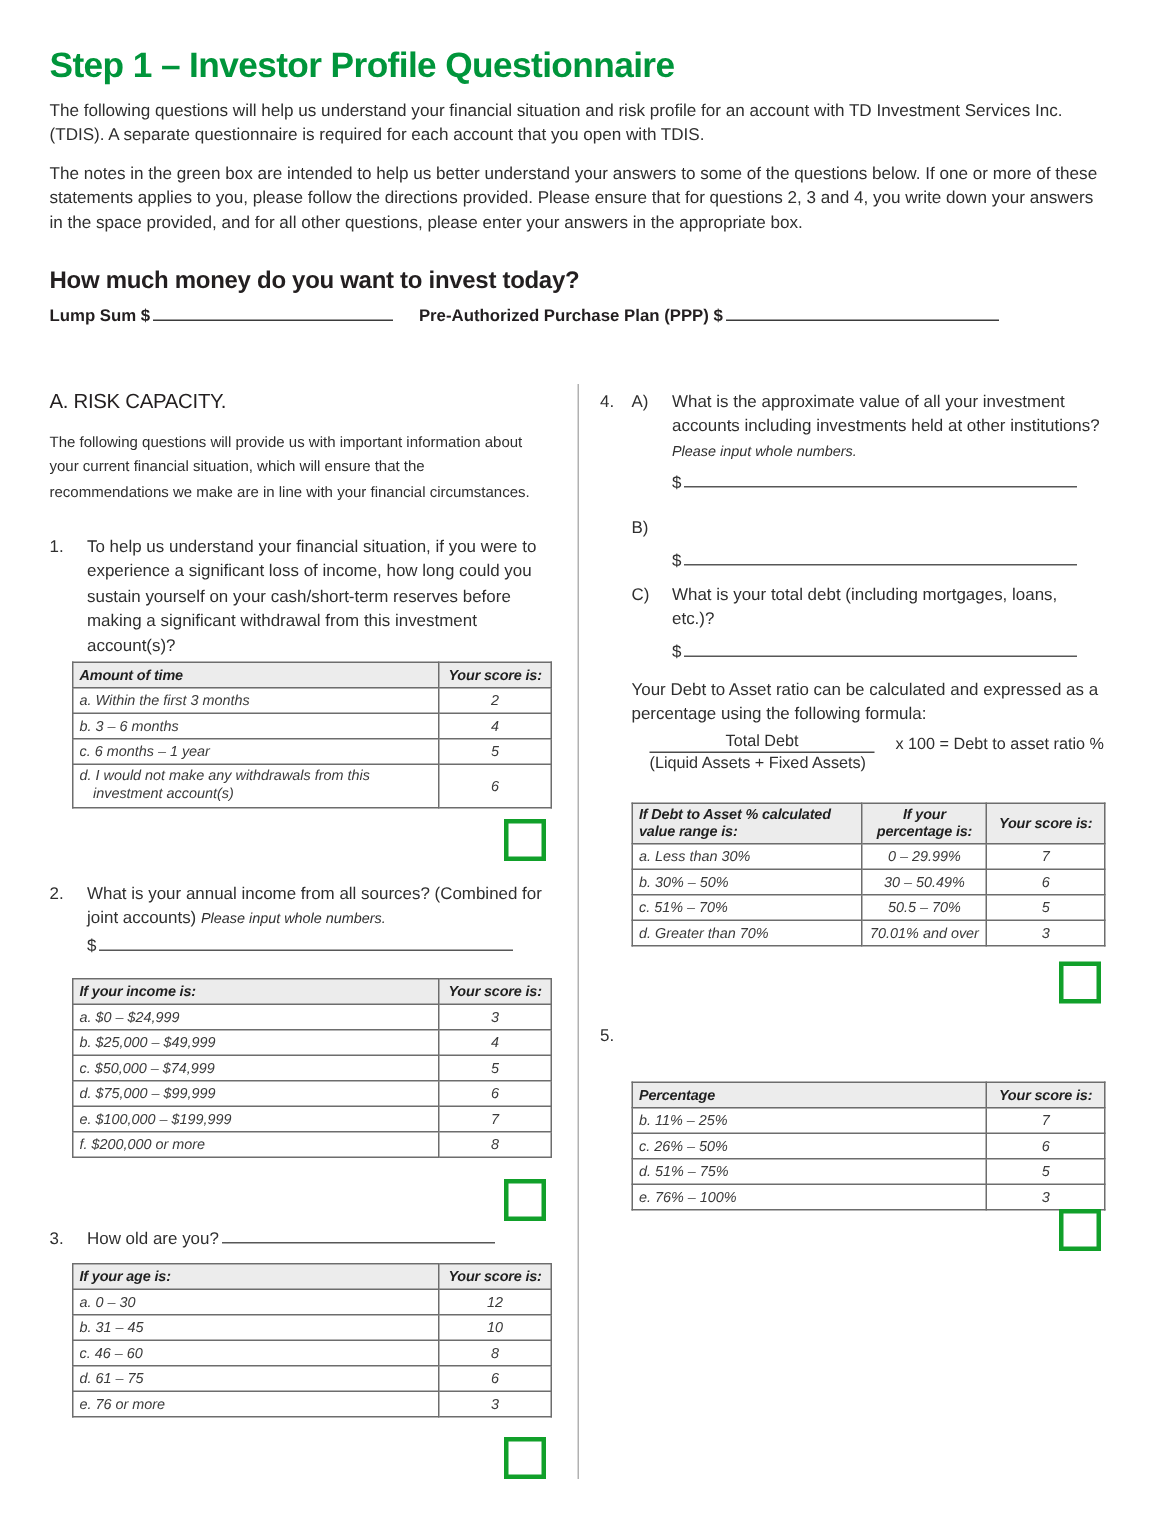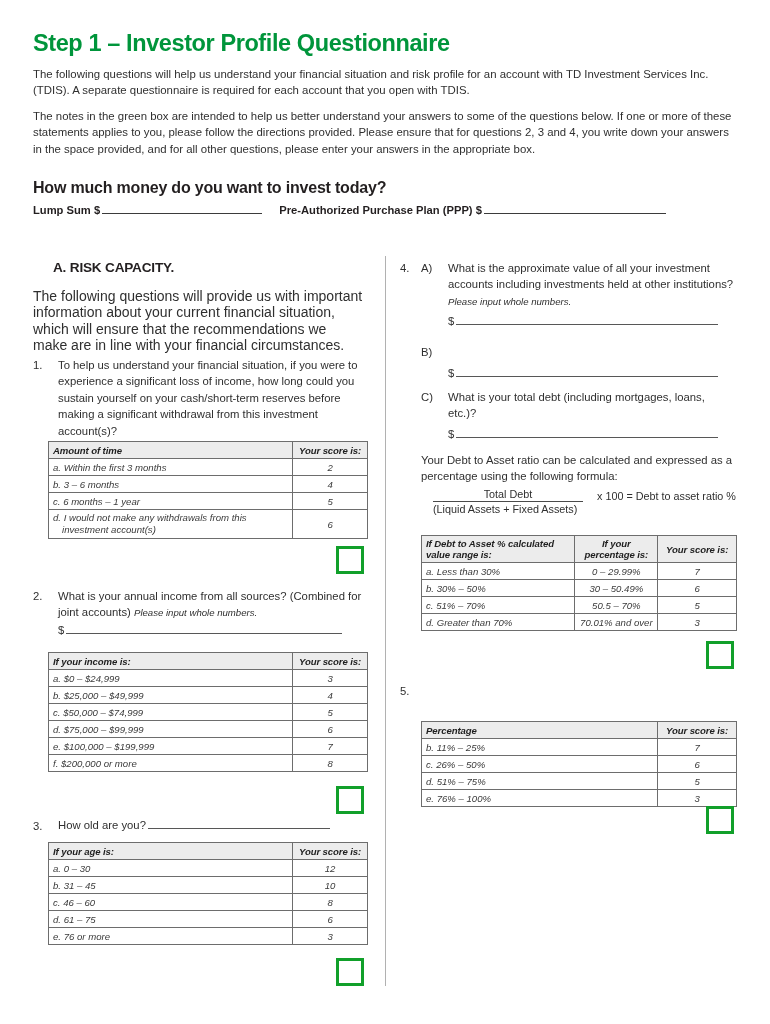"A. RISK CAPACITY." .sec-head { font-weight: bold -> normal; margin-left: 20px -> none }
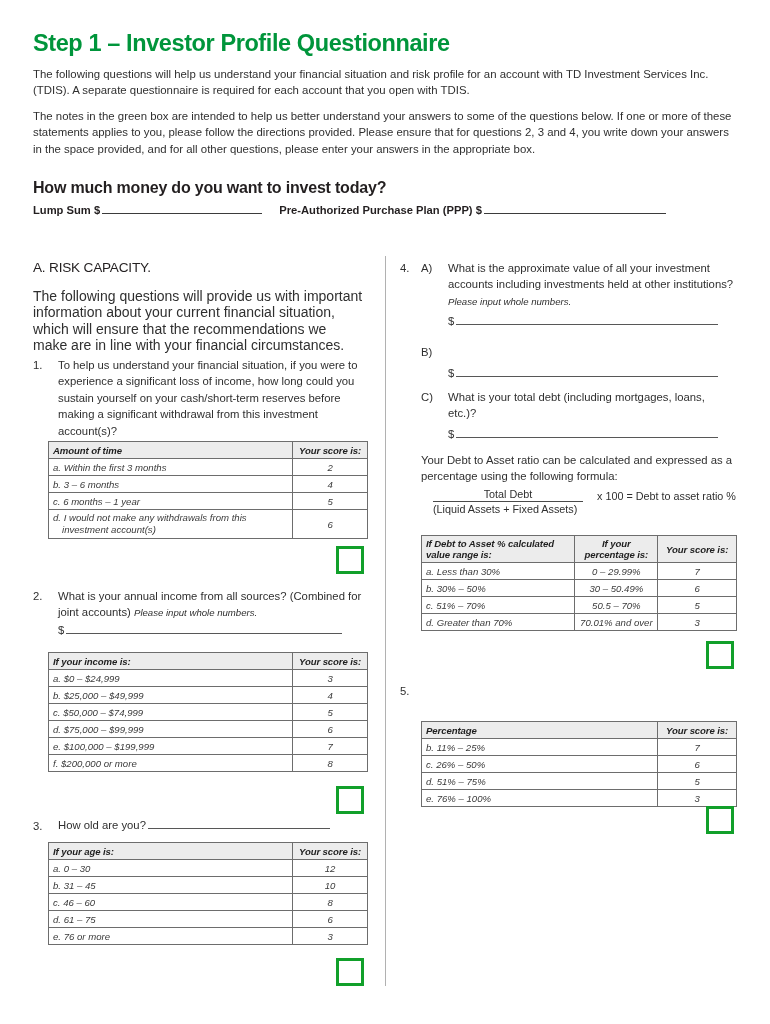"The following questions will provide" .body-text { font-size: 14px -> 10px }
